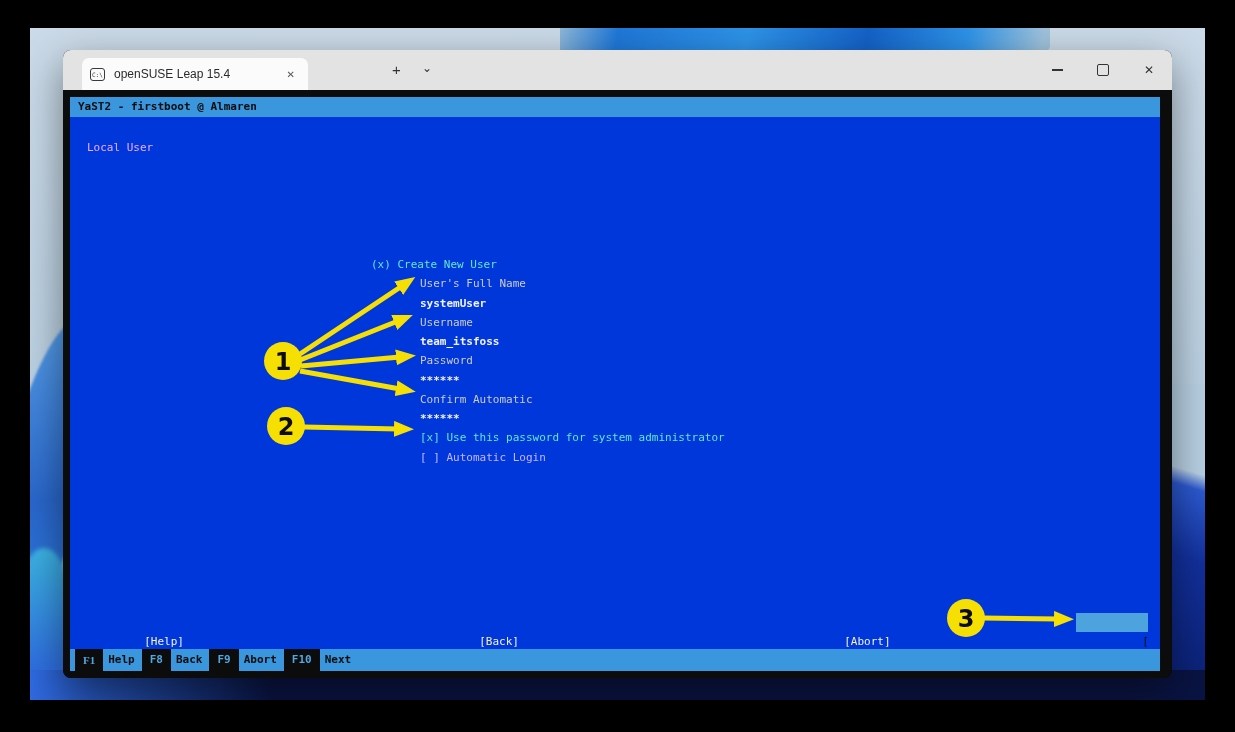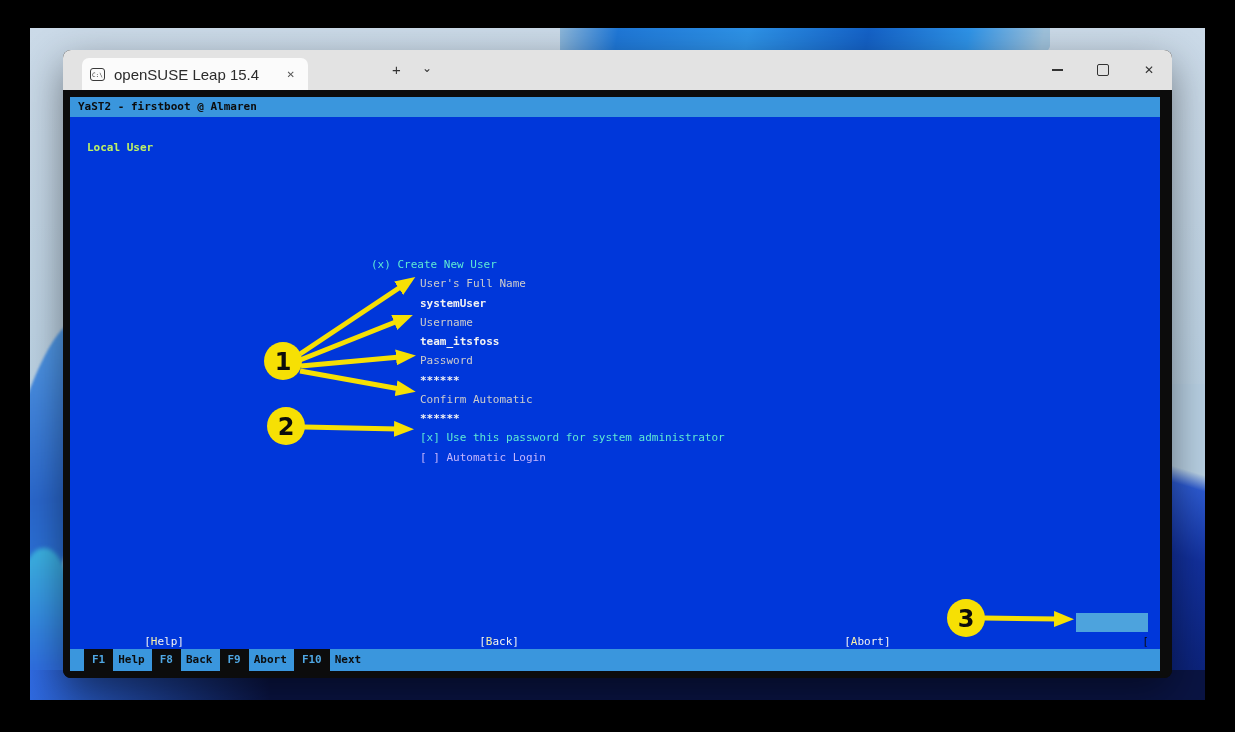"openSUSE Leap 15.4" .tab-title { font-size: 15px -> 12px }
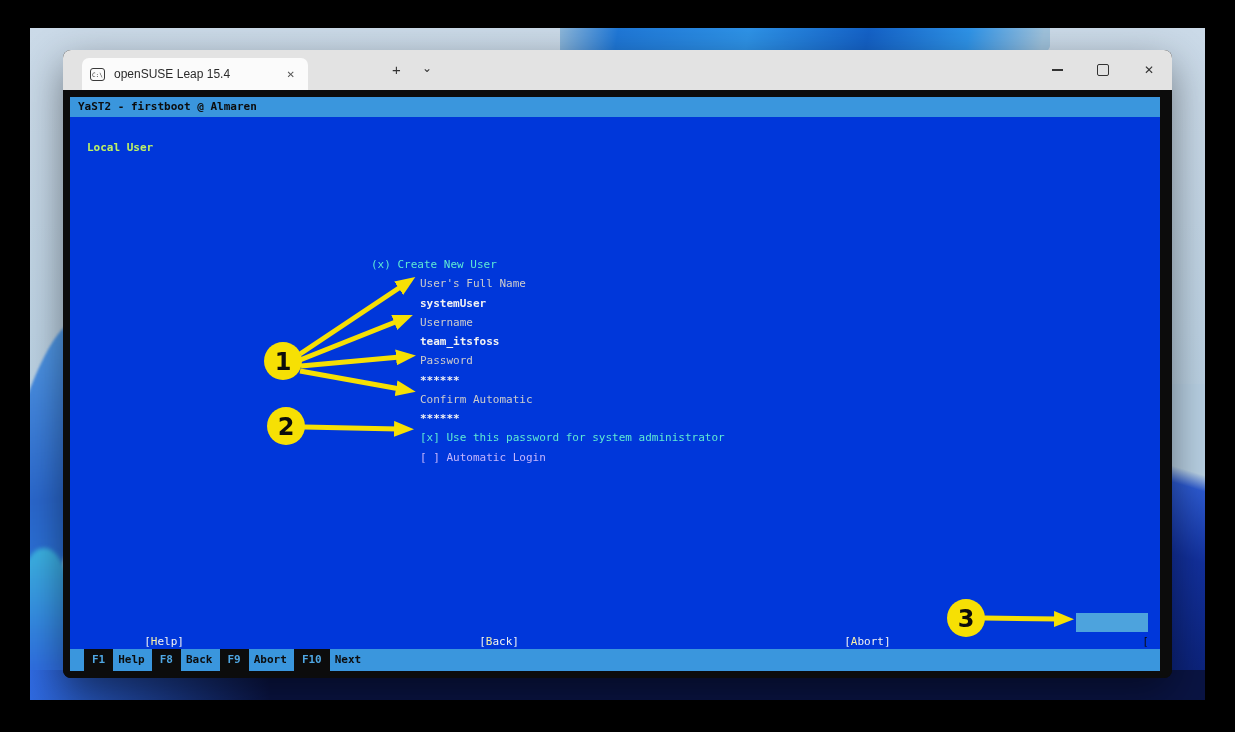"Local User" .cline.title { color: #bef264 -> #f0abfc; font-weight: bold -> normal }
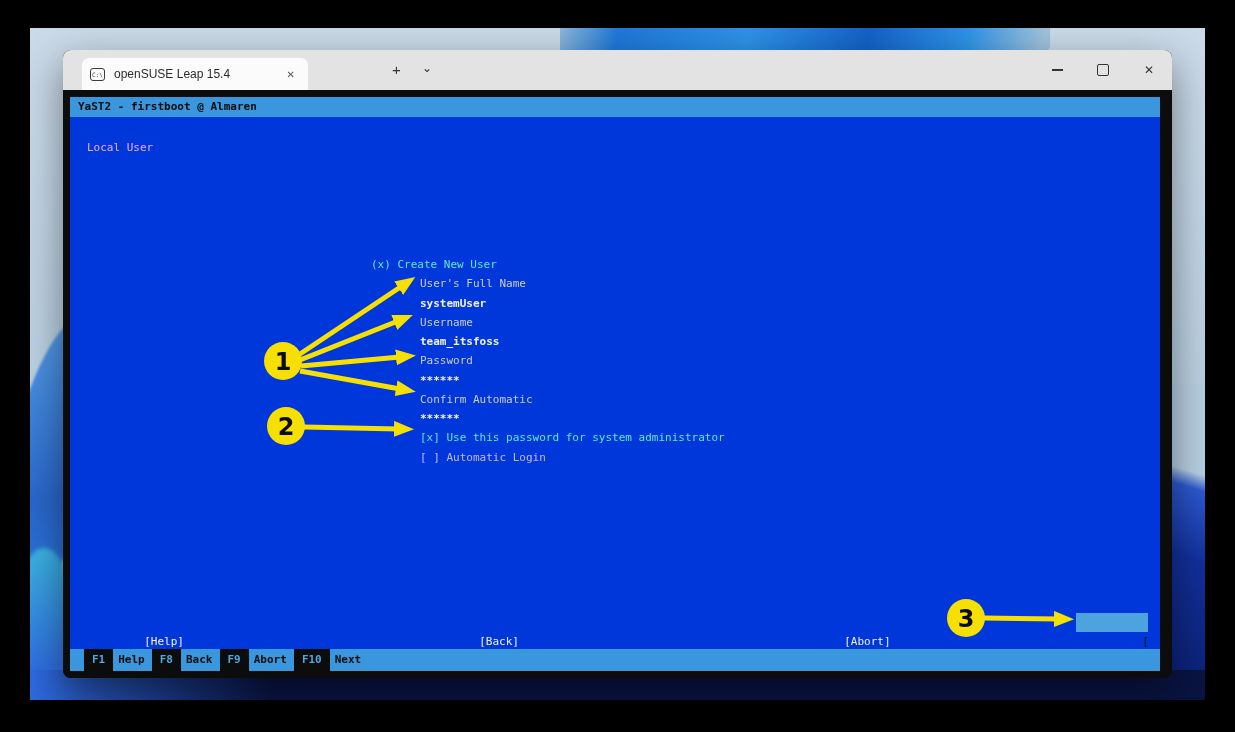"F1" .fkey.first { font-family: none -> Liberation Serif, serif; margin-left: 14px -> 5px }
